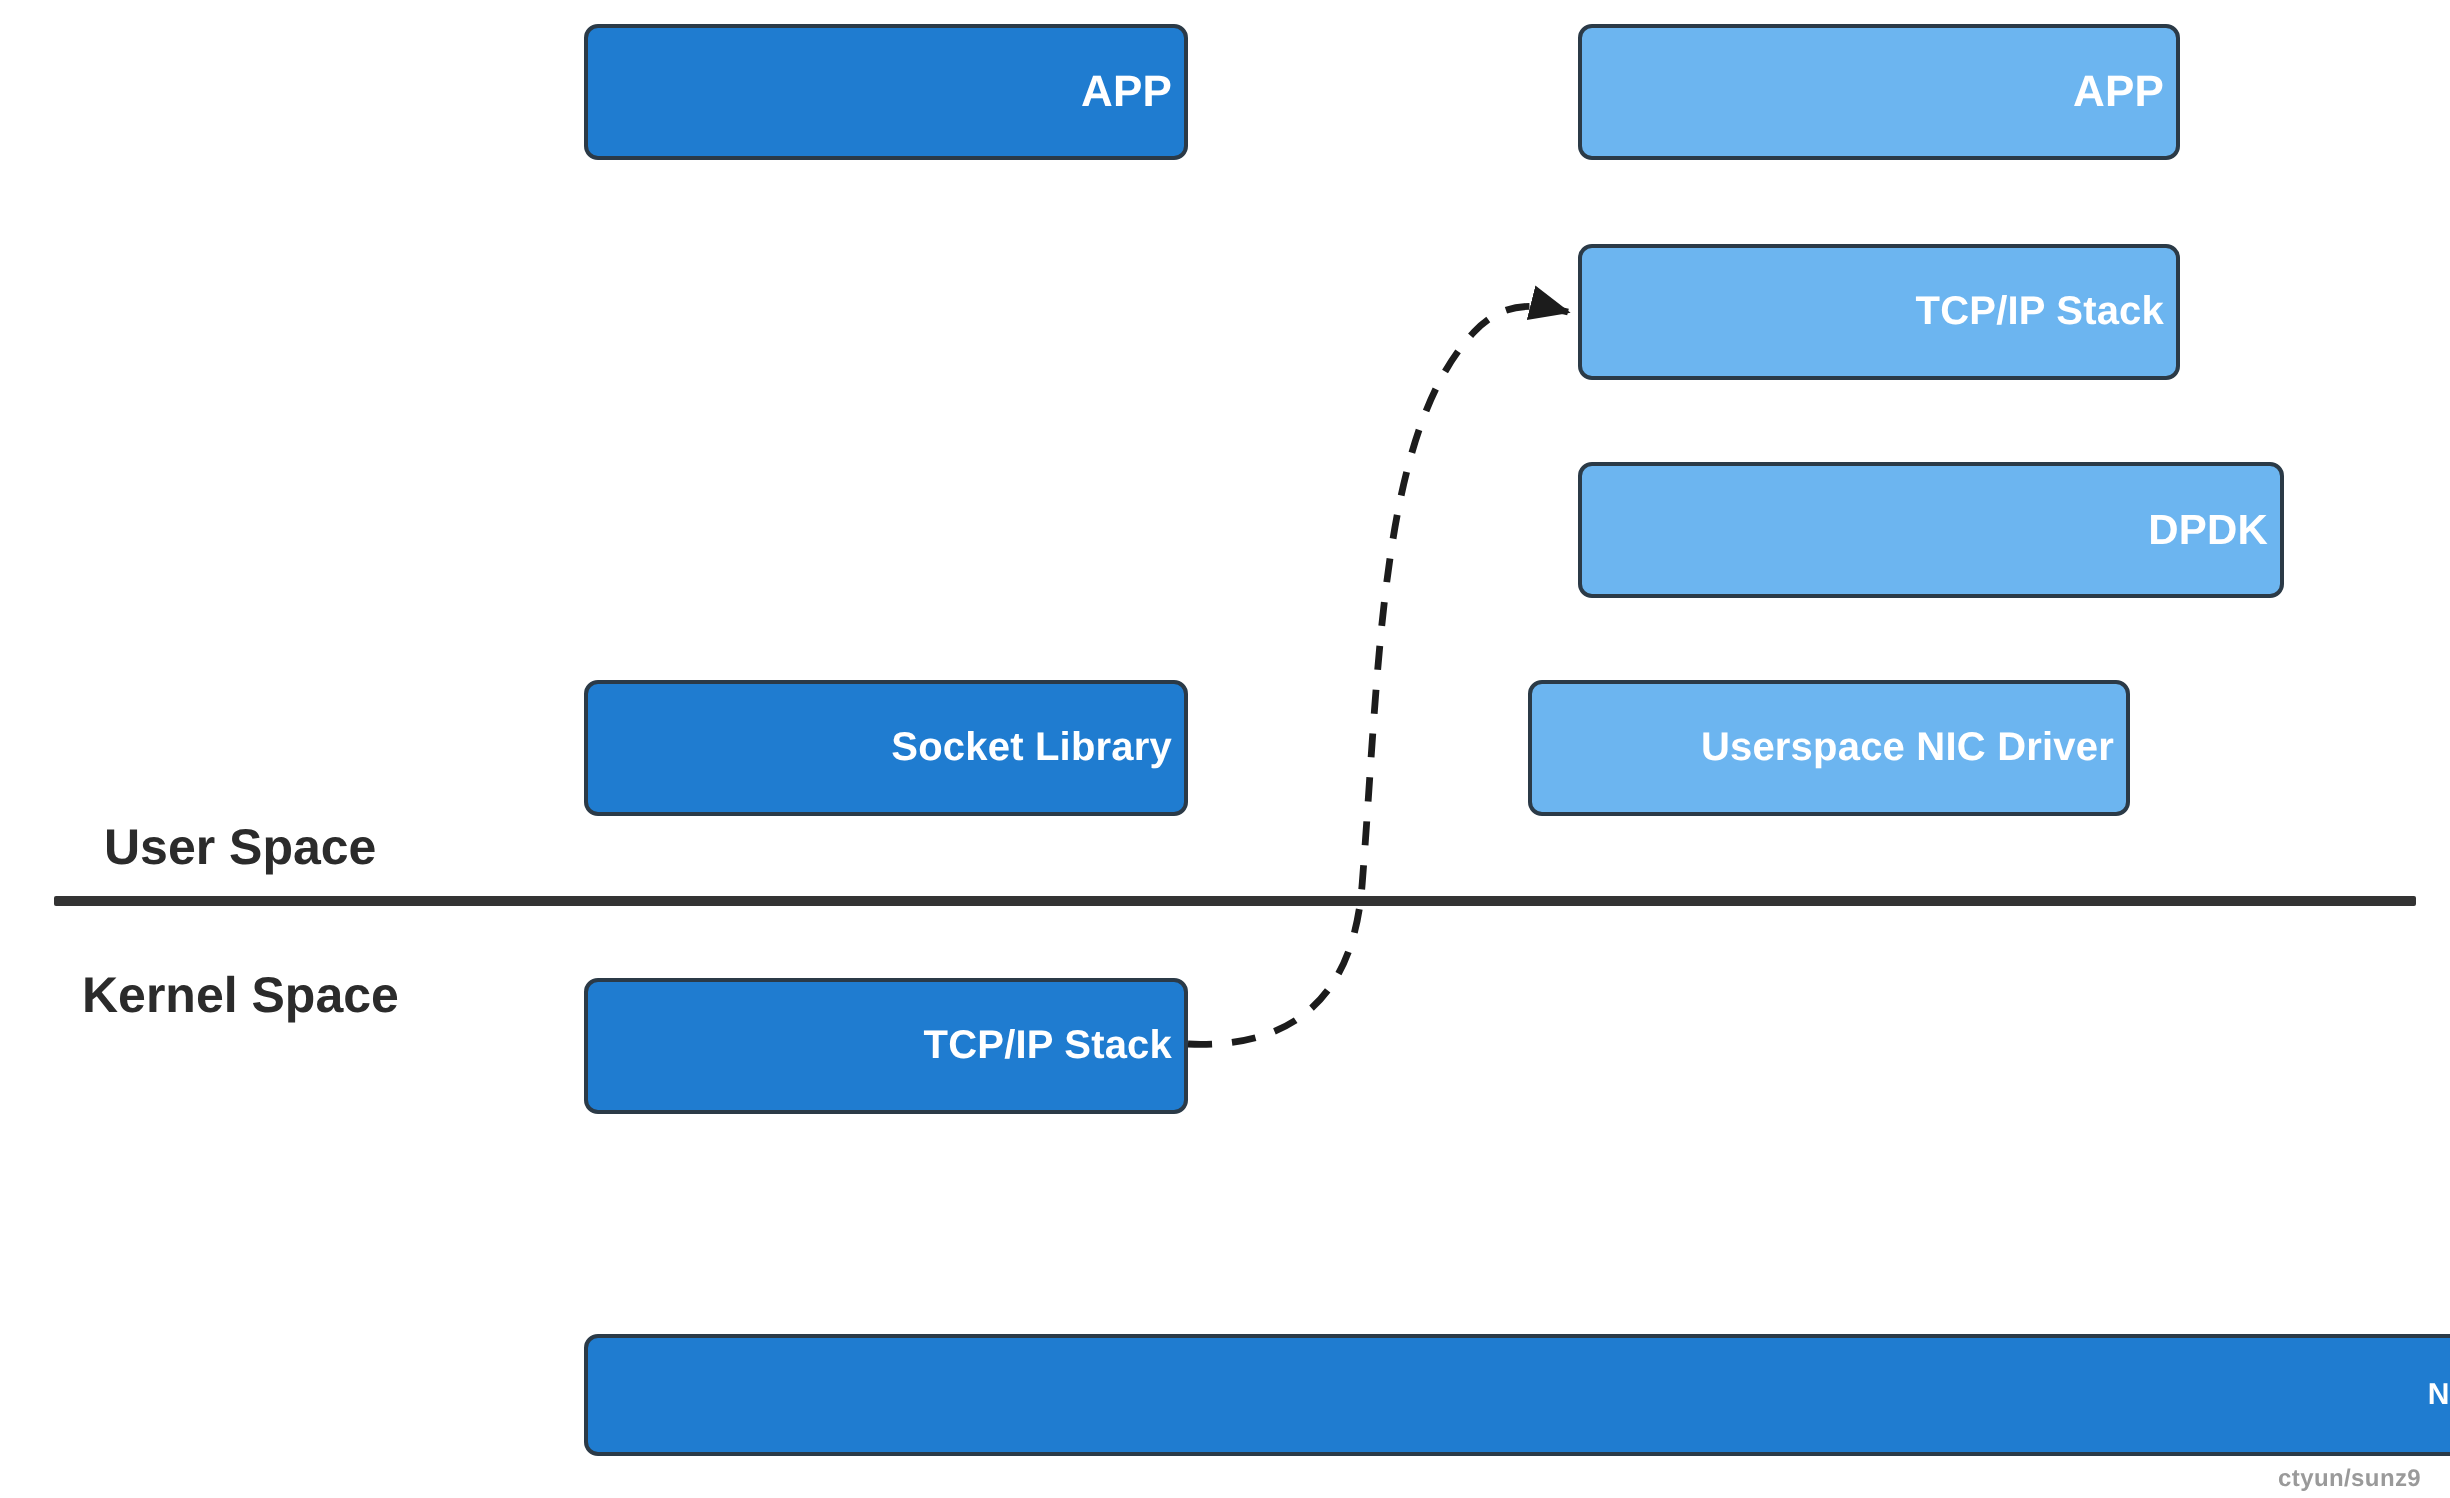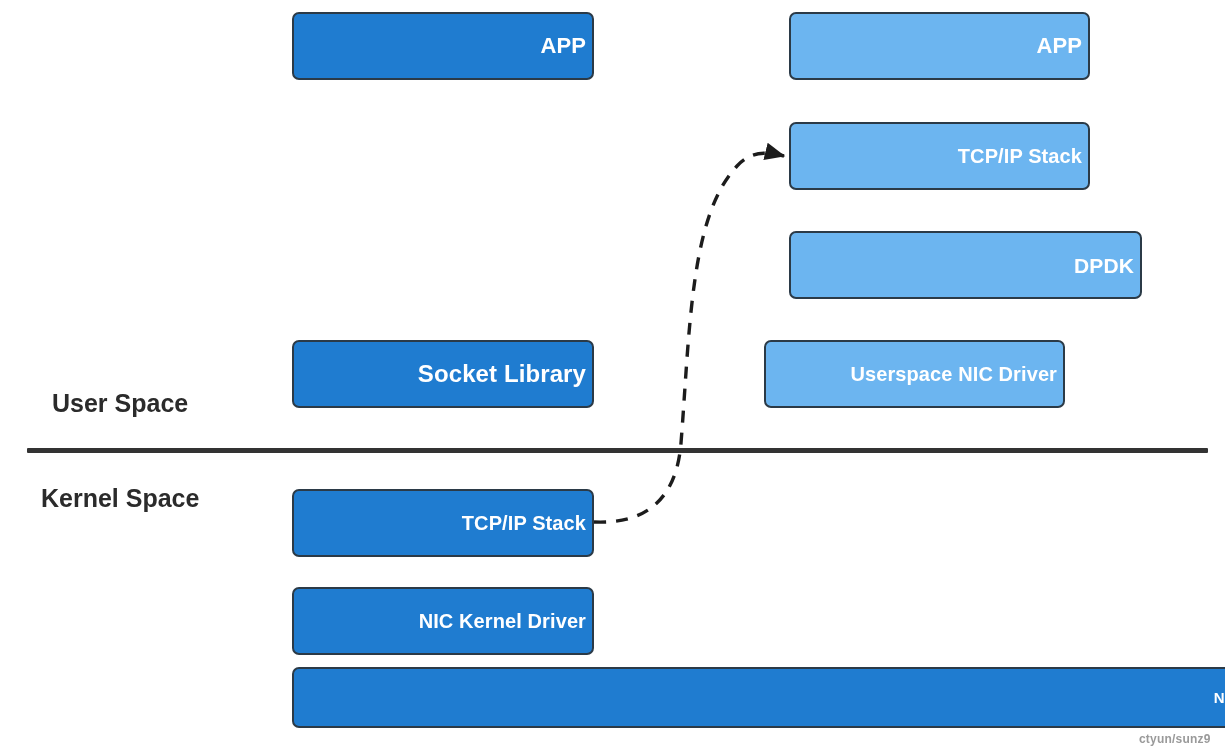"Socket Library" div.node { font-size: 24px -> 20px }
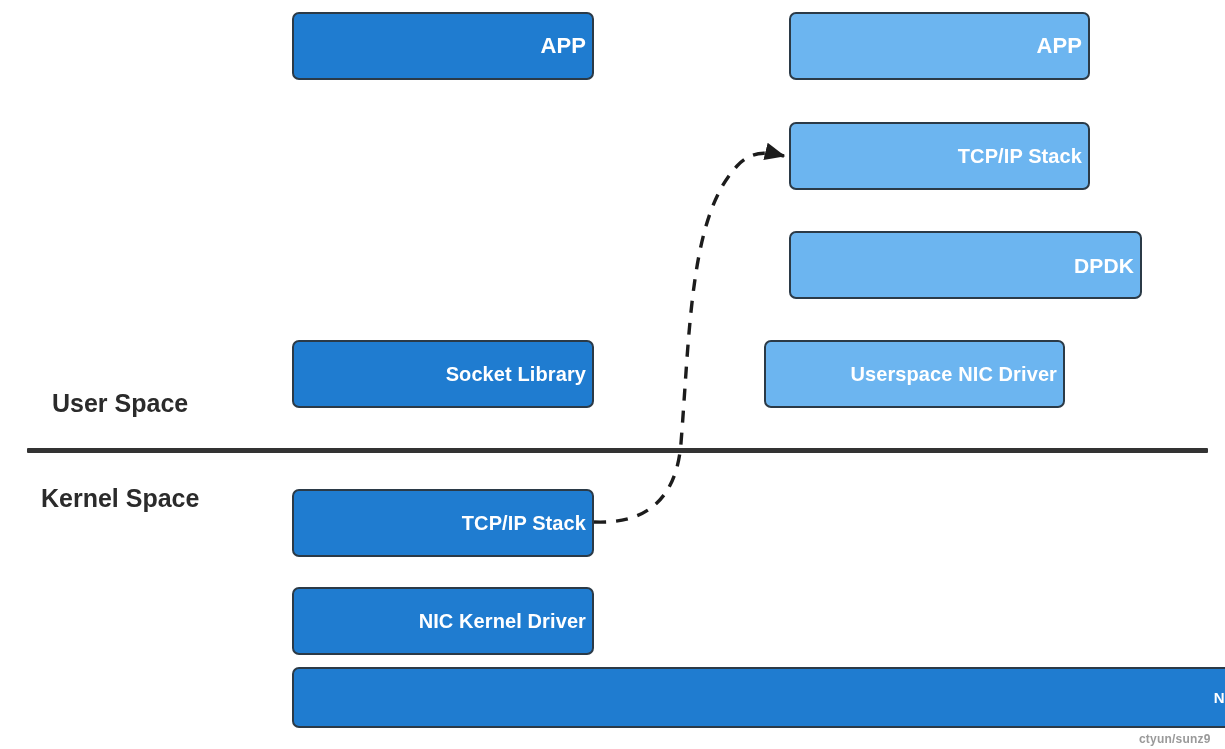"User Space" div.zone-label { top: 391px -> 412px }
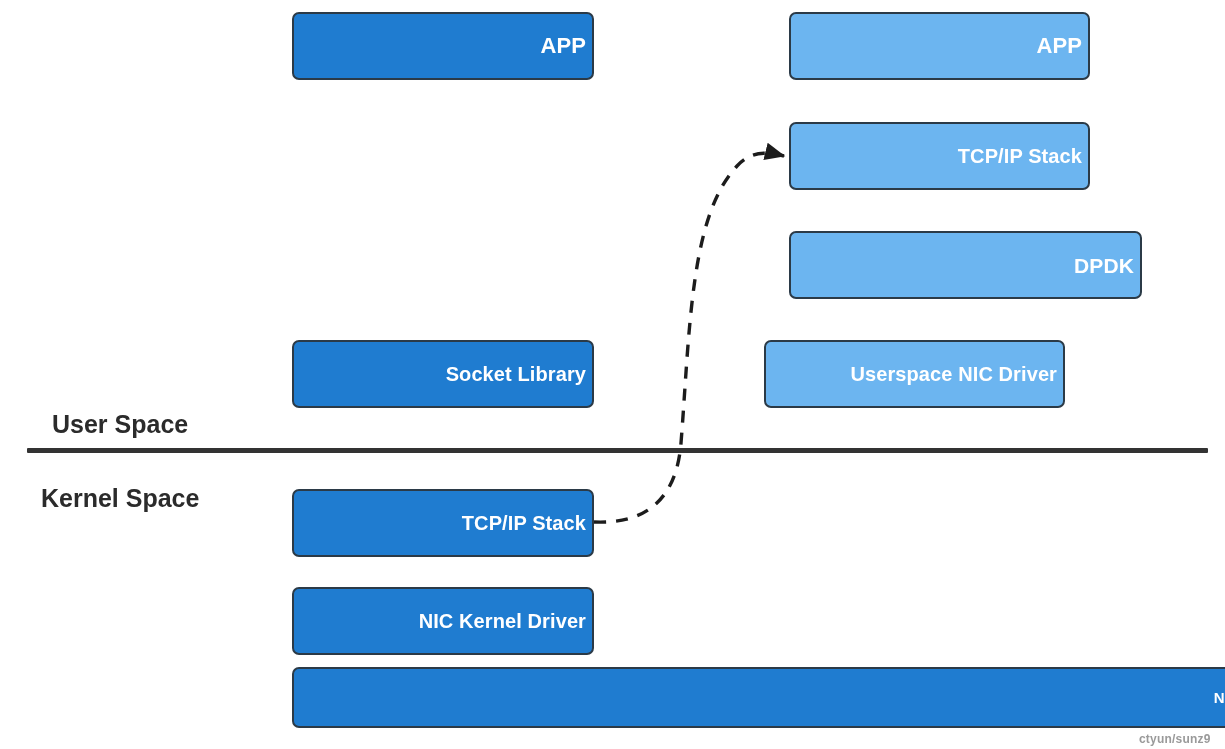"NIC Kernel Driver" div.node { html: <div> <span>NIC Kernel Driver</span> </div> -> none }
